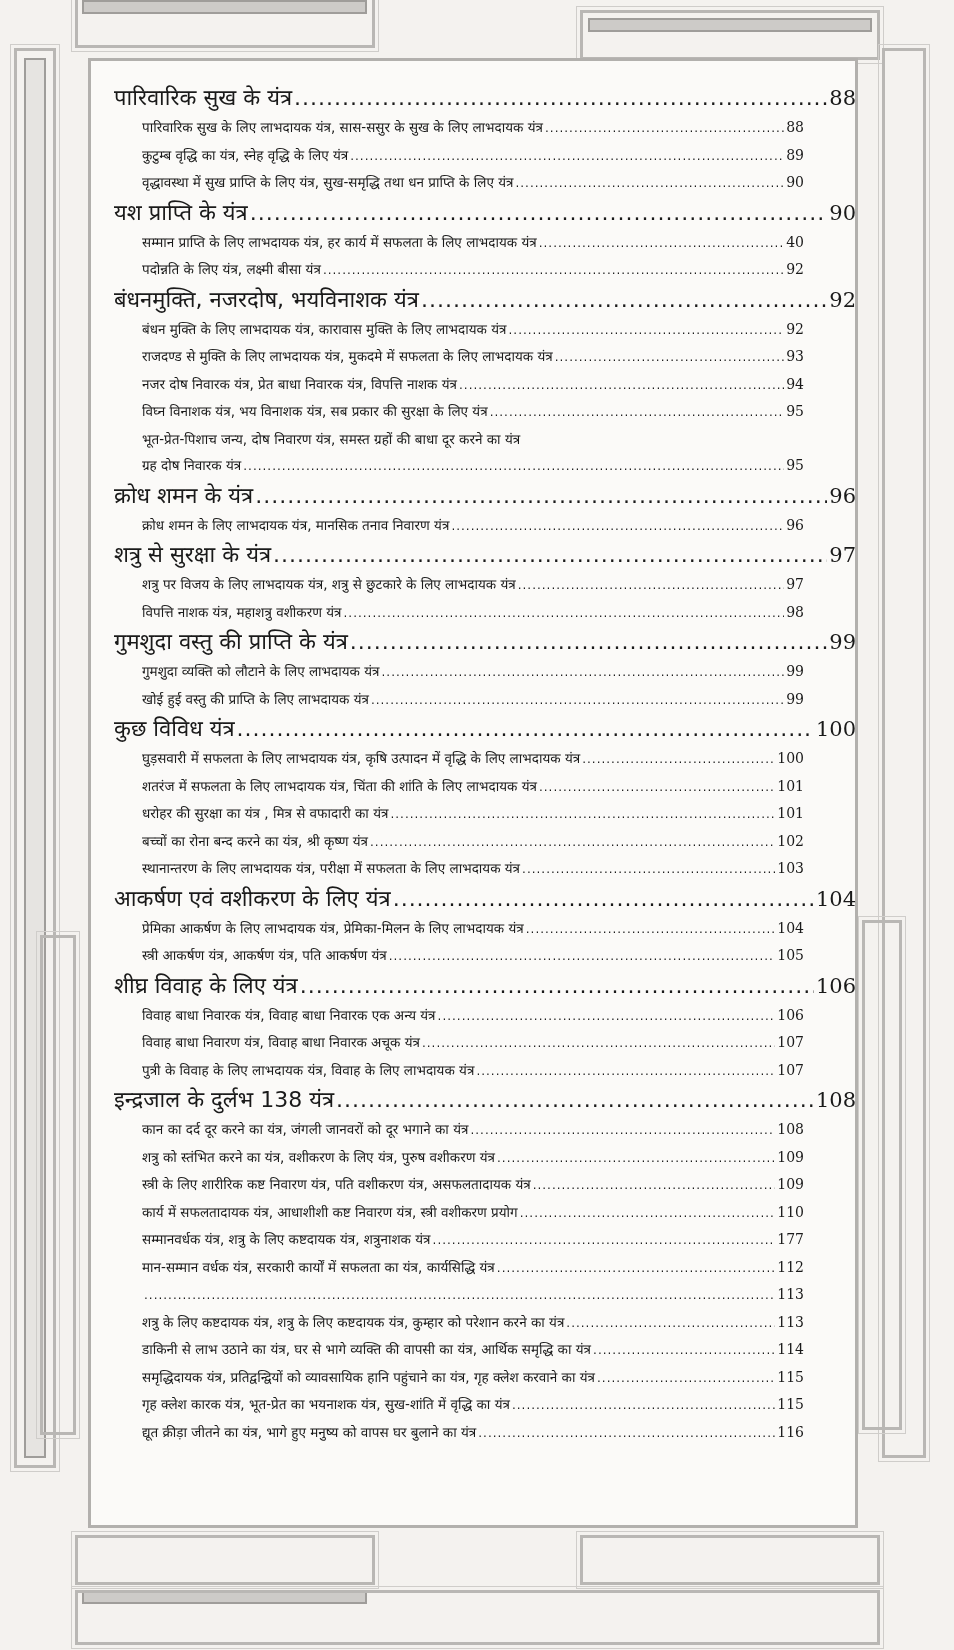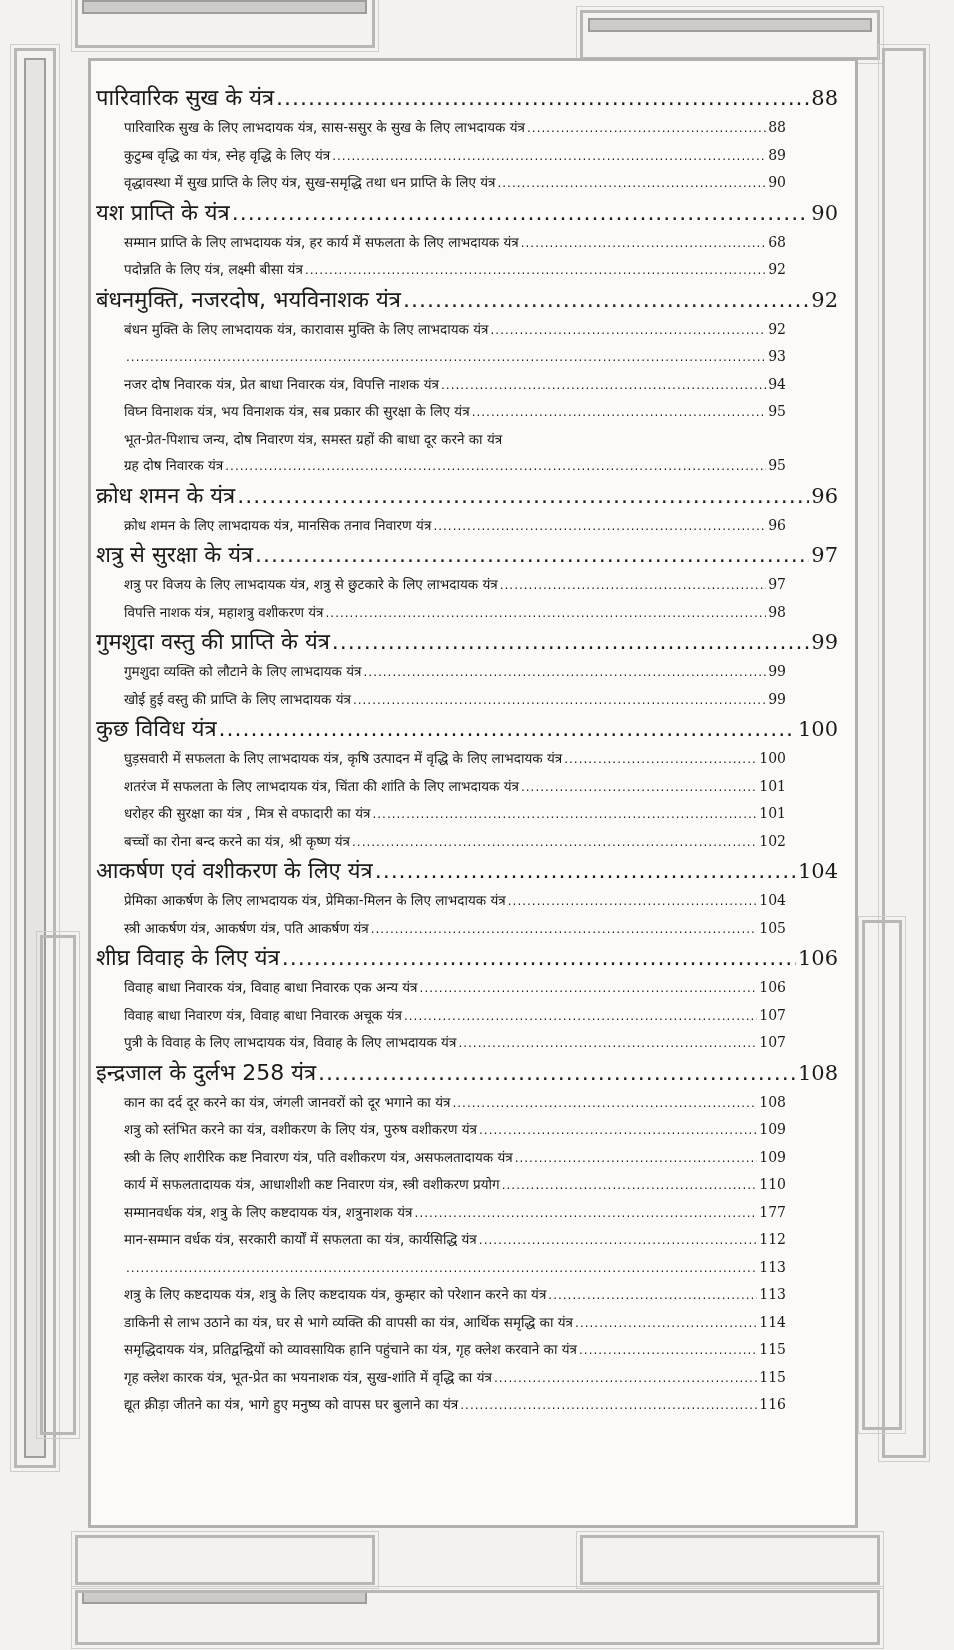"पारिवारिक सुख के यंत्र" .toc { left: 96px -> 114px }
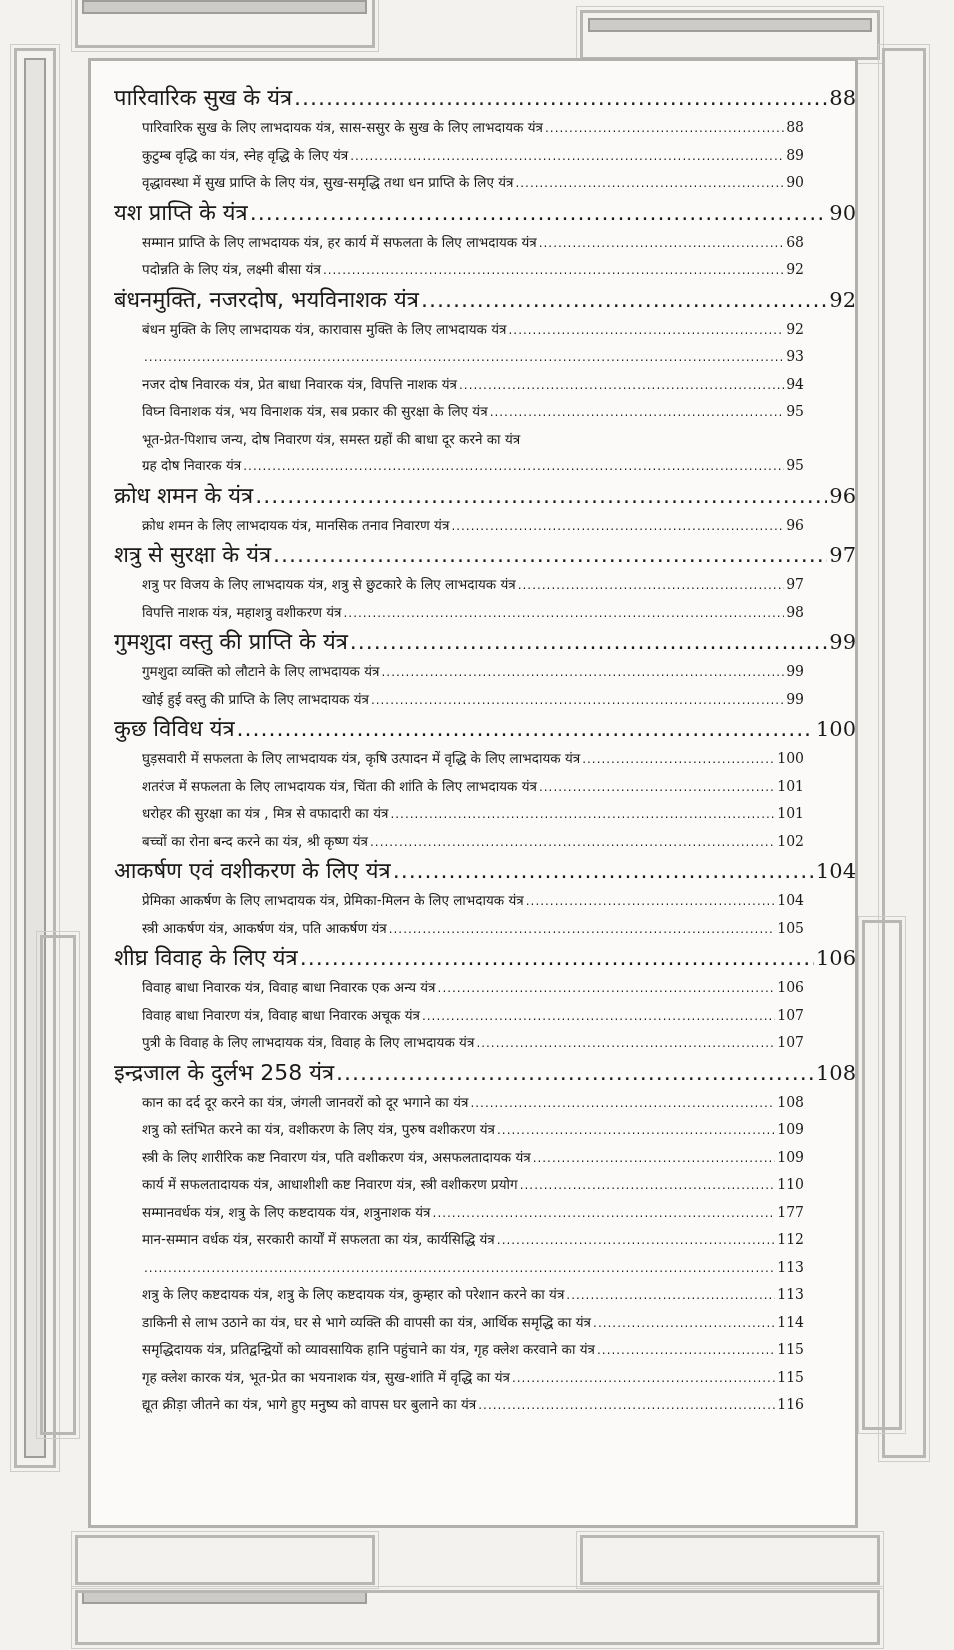"68" span.p { text: 68 -> 40 }
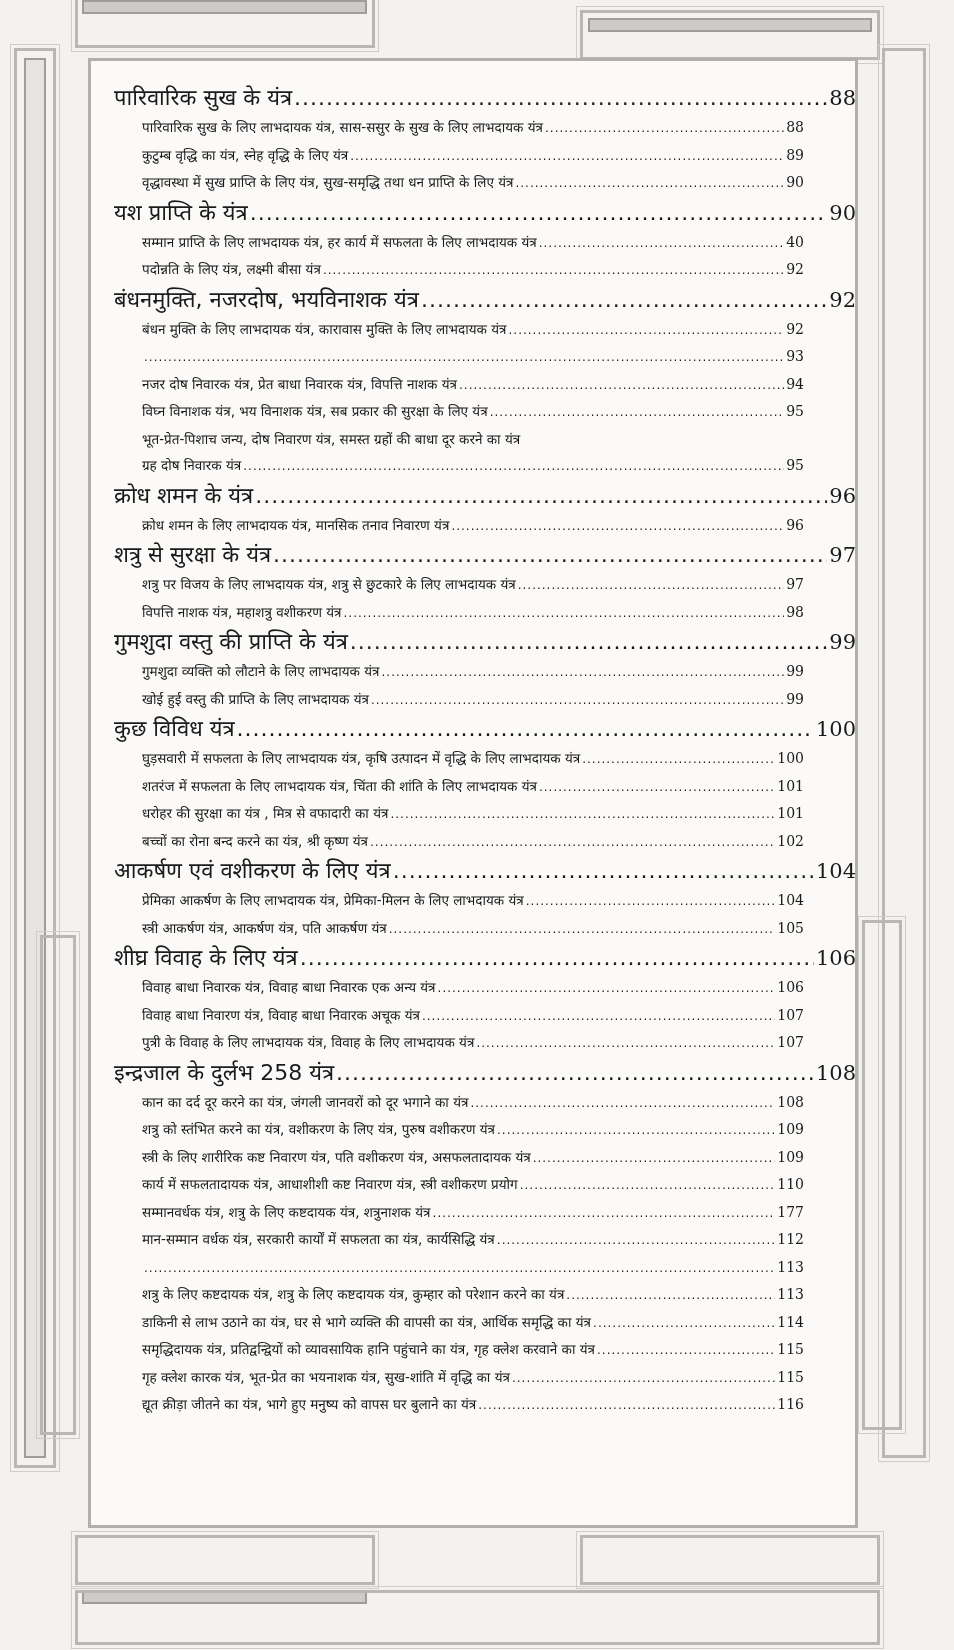"राजदण्ड से मुक्ति के लिए" span.t { html: none -> <span>राजदण्ड से मुक्ति के लिए लाभदायक यंत्र, मुकदमे में सफलता के लिए लाभदायक यंत्र</span> }
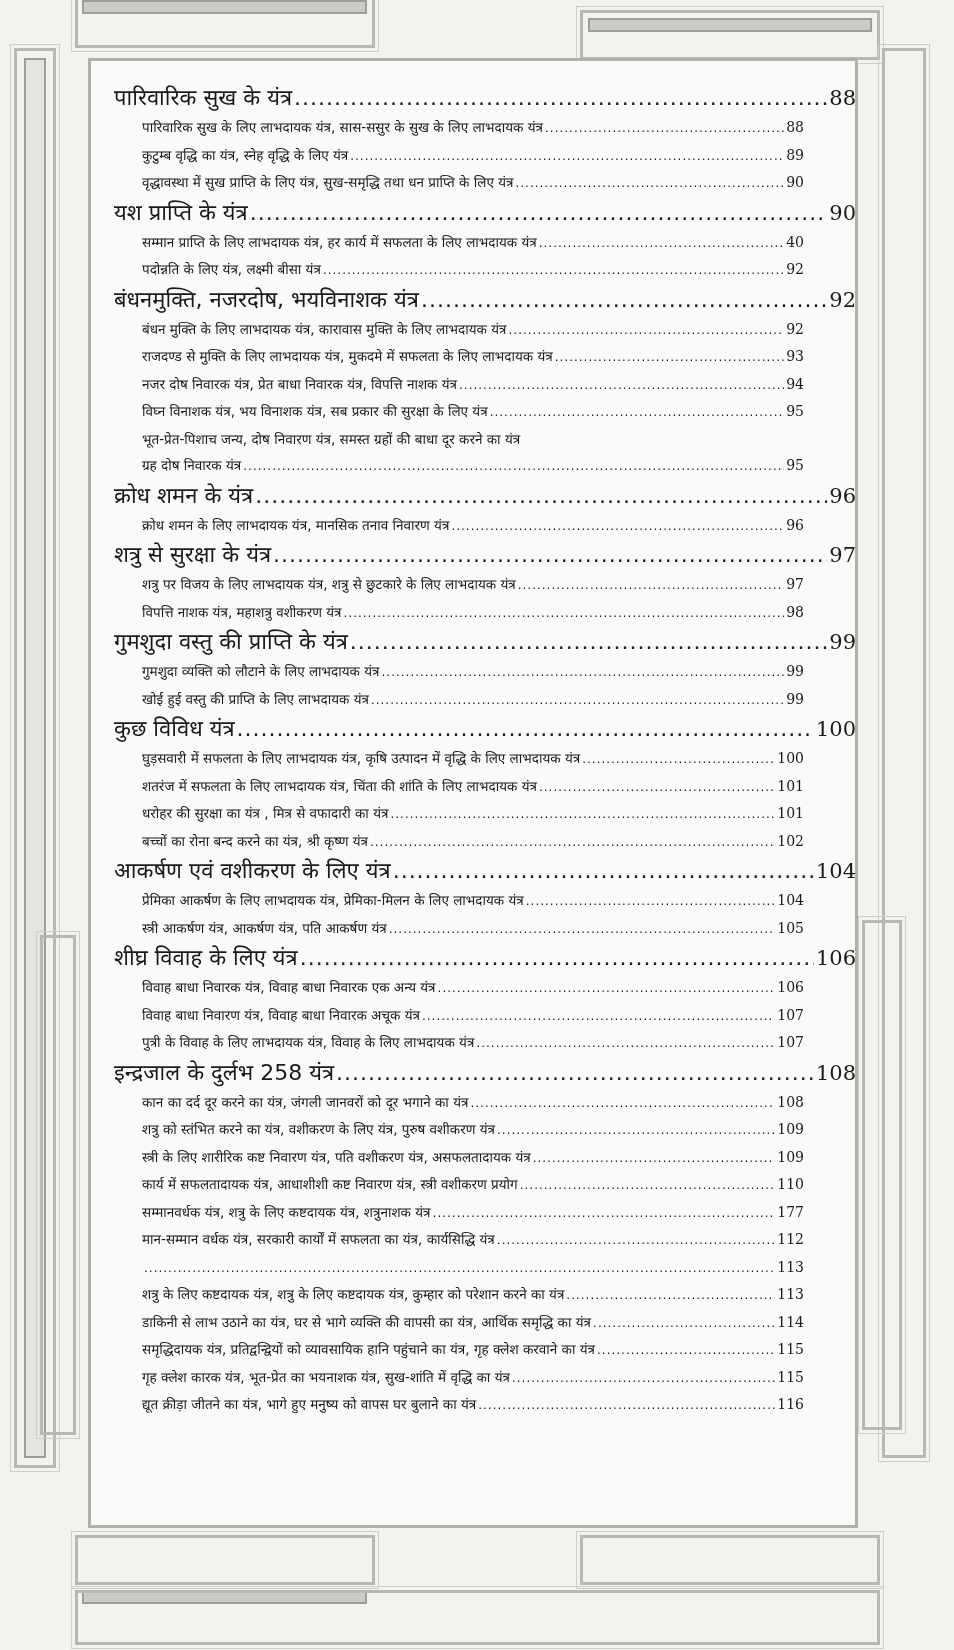"स्थानान्तरण के लिए लाभदायक यंत्र," div.e { html: none -> <div> <span>स्थानान्तरण के लिए लाभदायक यंत्र, परीक्षा में सफलता के लिए लाभदायक यंत्र</span> <span></span> <span>103</span> </div> }
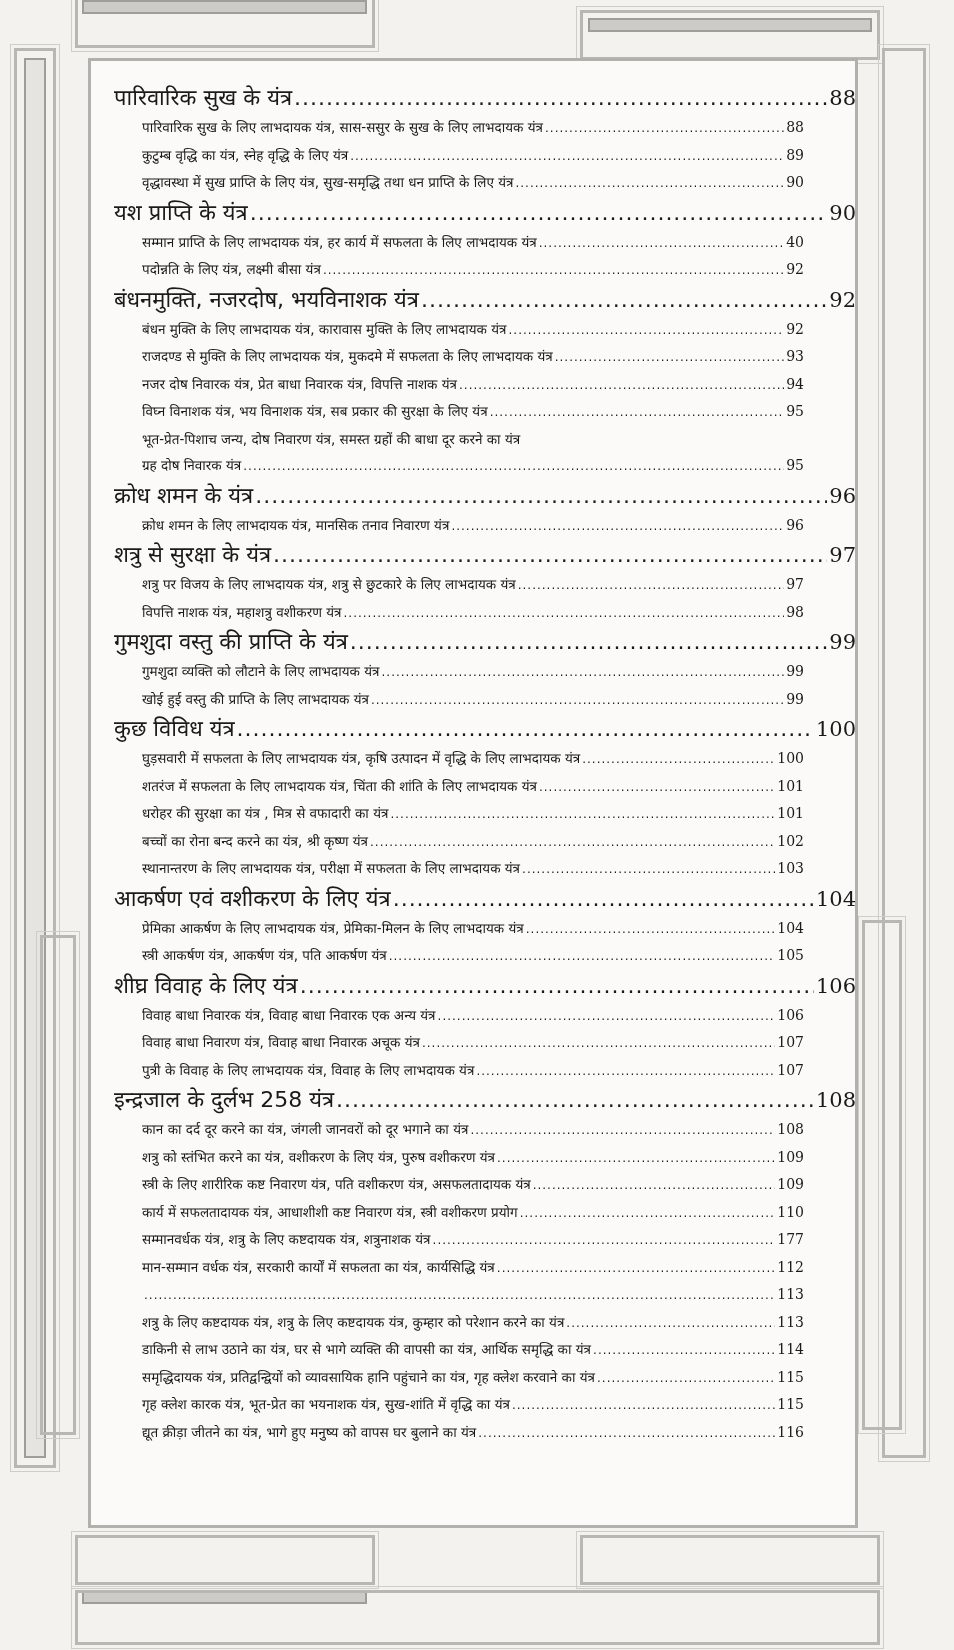"इन्द्रजाल के दुर्लभ 258 यंत्र" span.t { text: 258 -> 138 }
